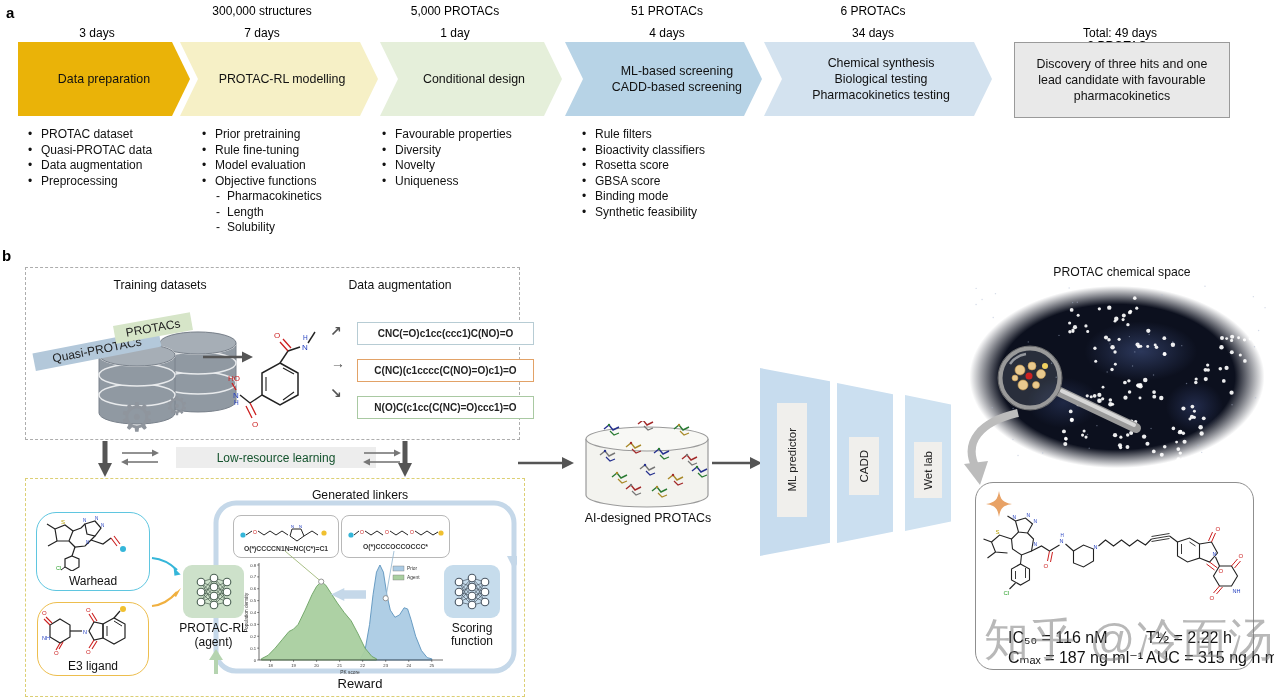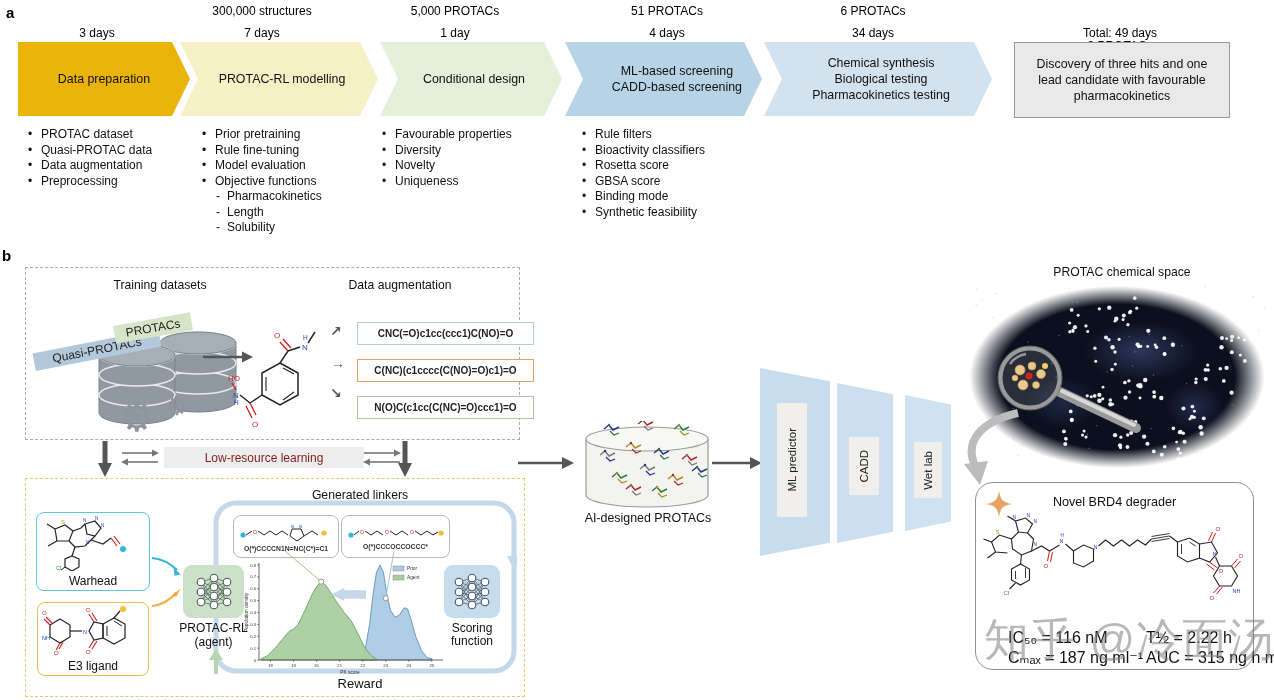"Low-resource learning" .lowres { color: #7f1d1d -> #14532d; left: 164px -> 176px }
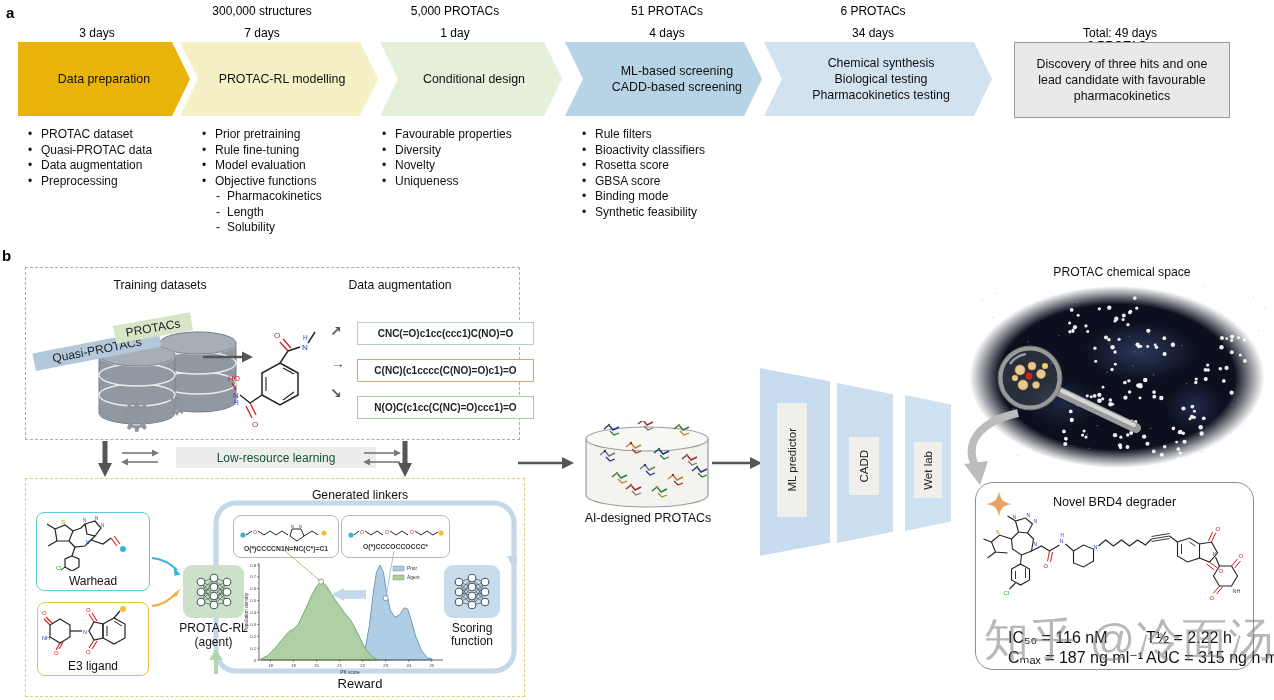"Novel BRD4 degrader" div.brd4-title { html: <div>Novel BRD4 degrader</div> -> none }
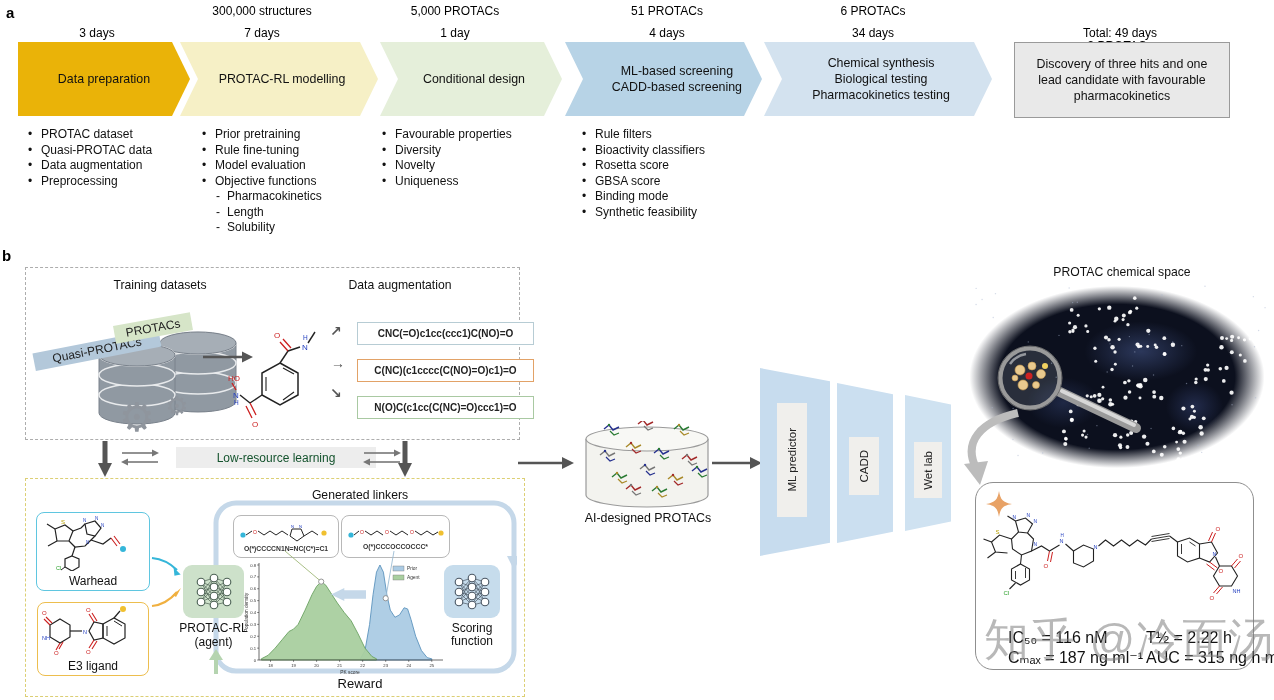"Warhead" .roundbox { border-radius: 8px -> 20px }
